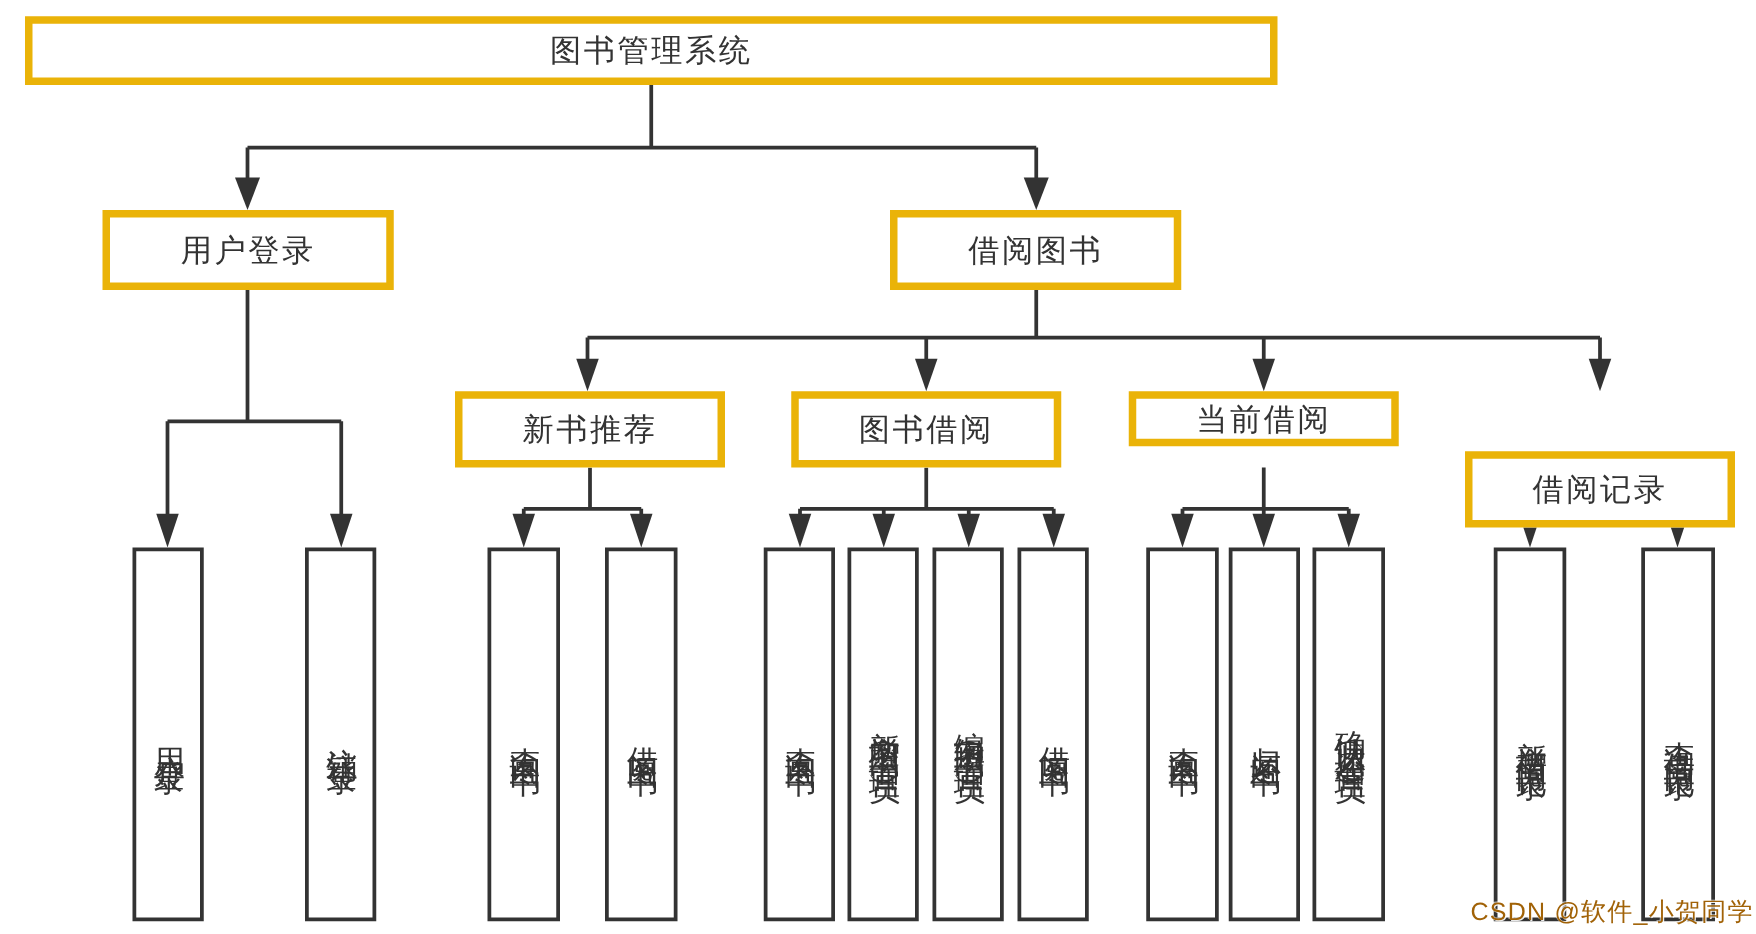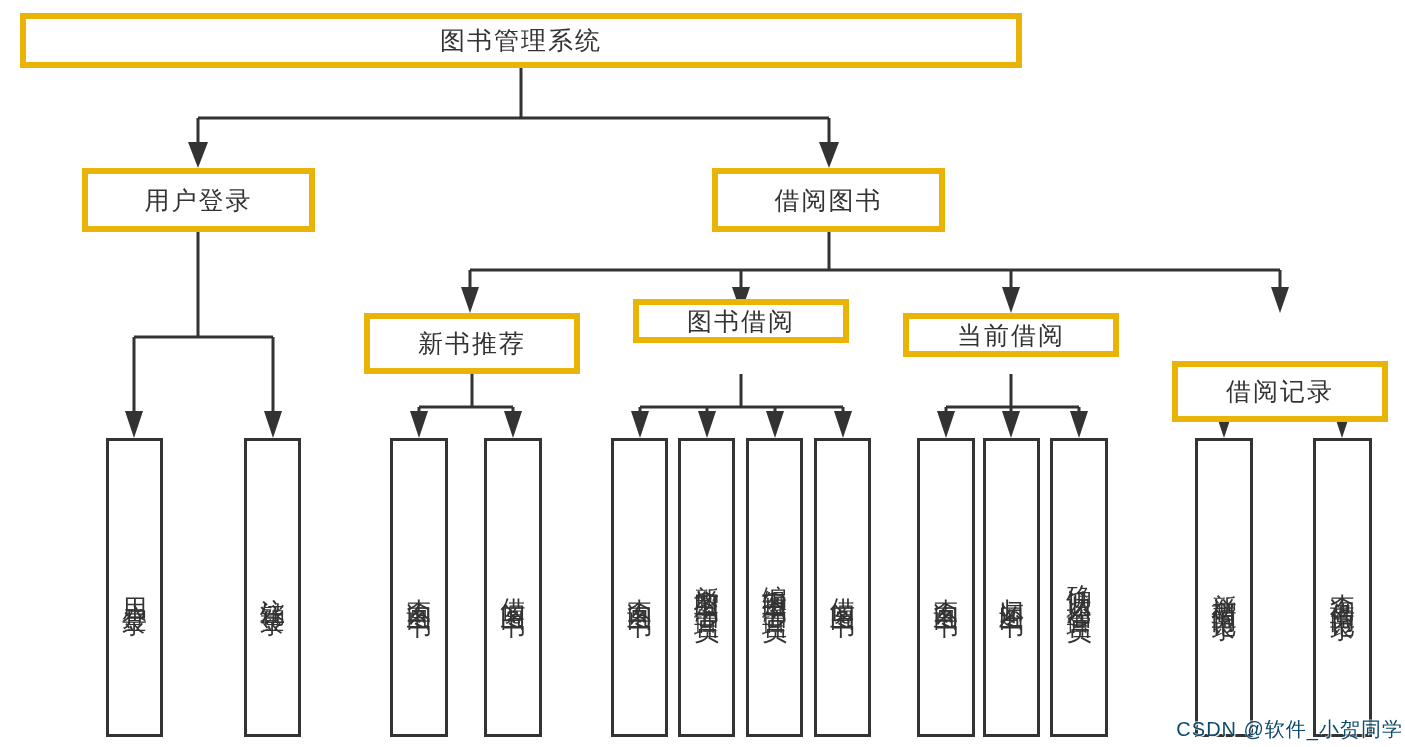"图书借阅" div.hbox { height: 44px -> 61px; top: 299px -> 313px }
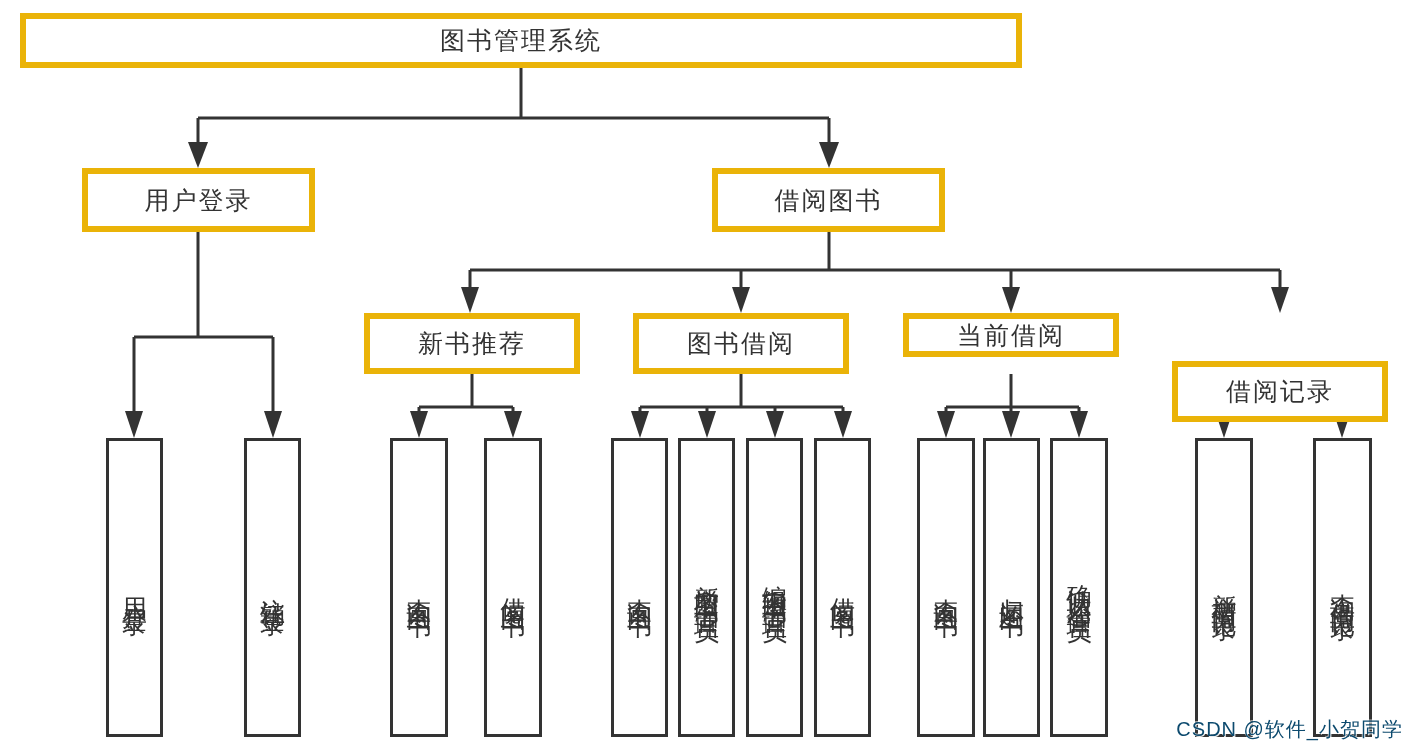"CSDN @软件_小贺同学" .watermark { color: #0c4a6e -> #a16207 }
